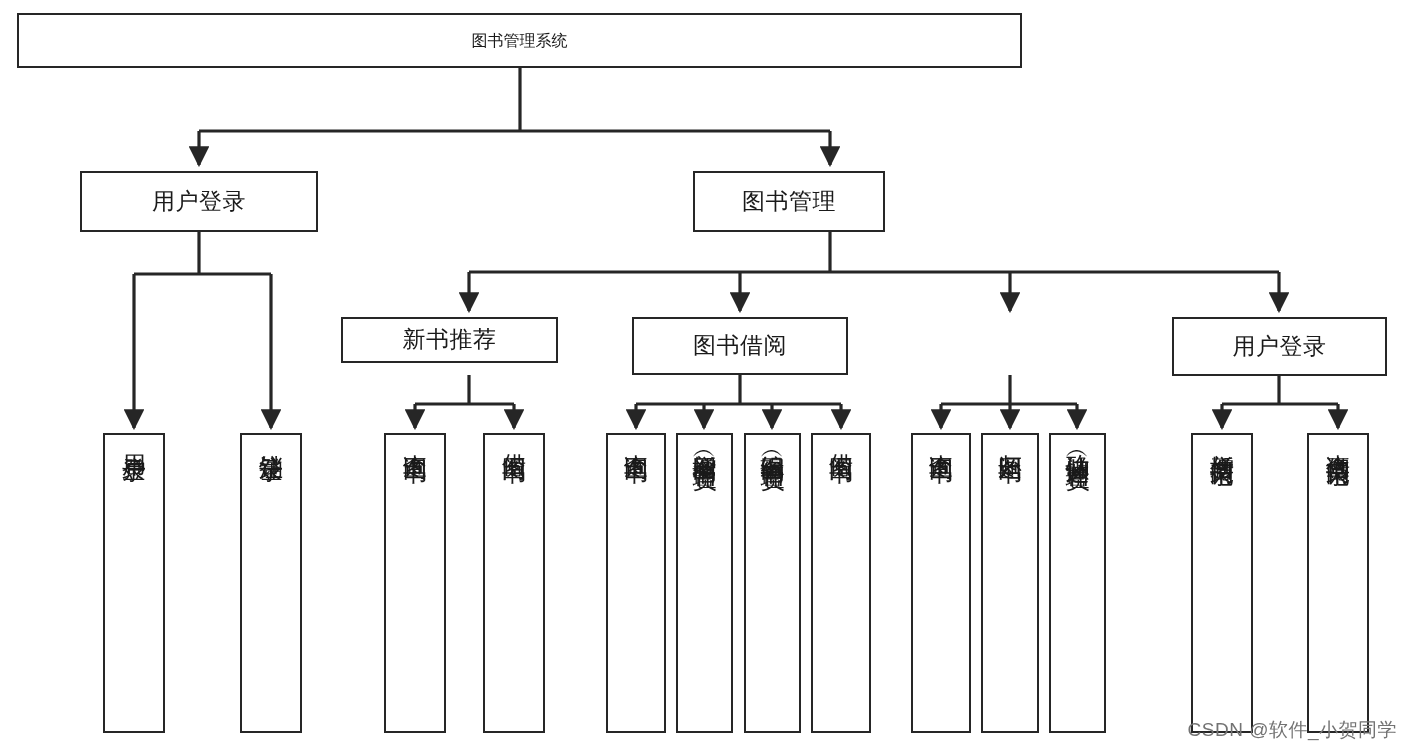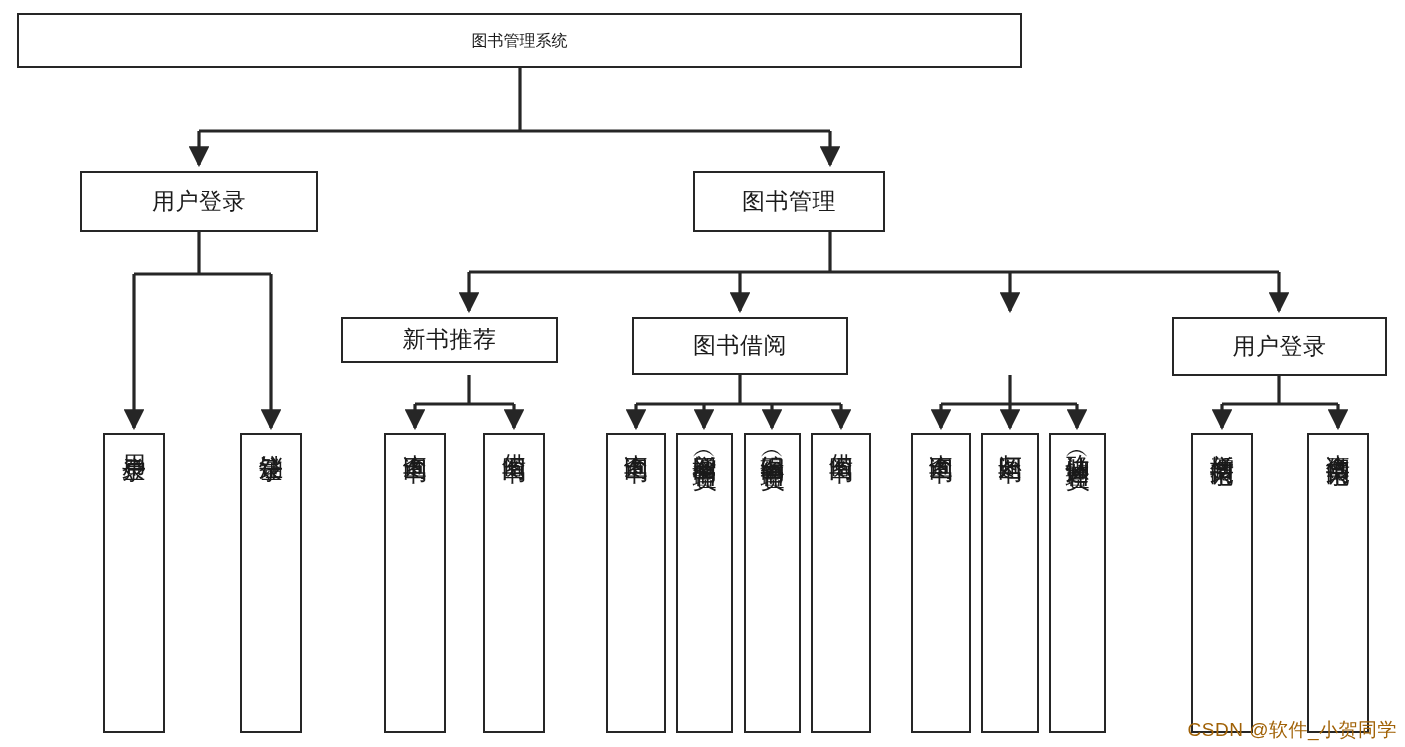"CSDN @软件_小贺同学" .watermark { color: #a16207 -> #737373 }
